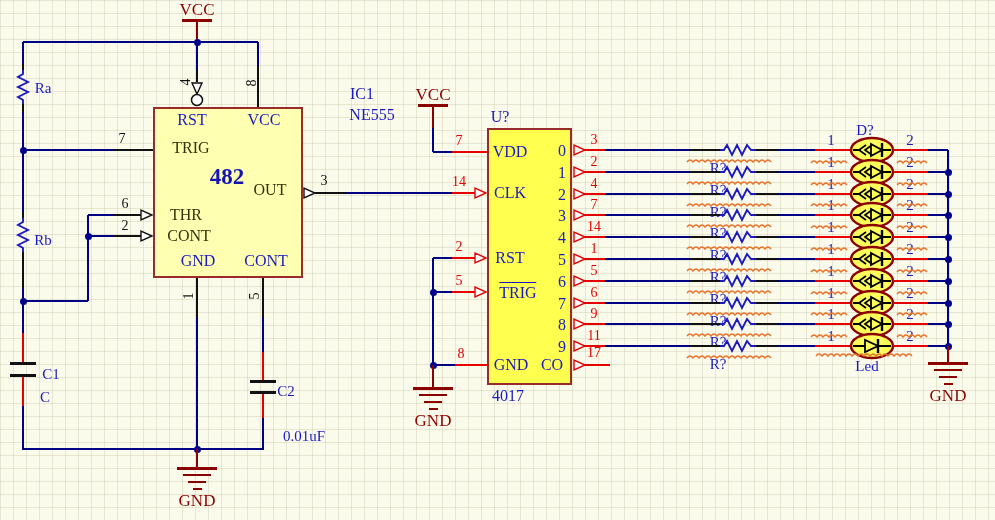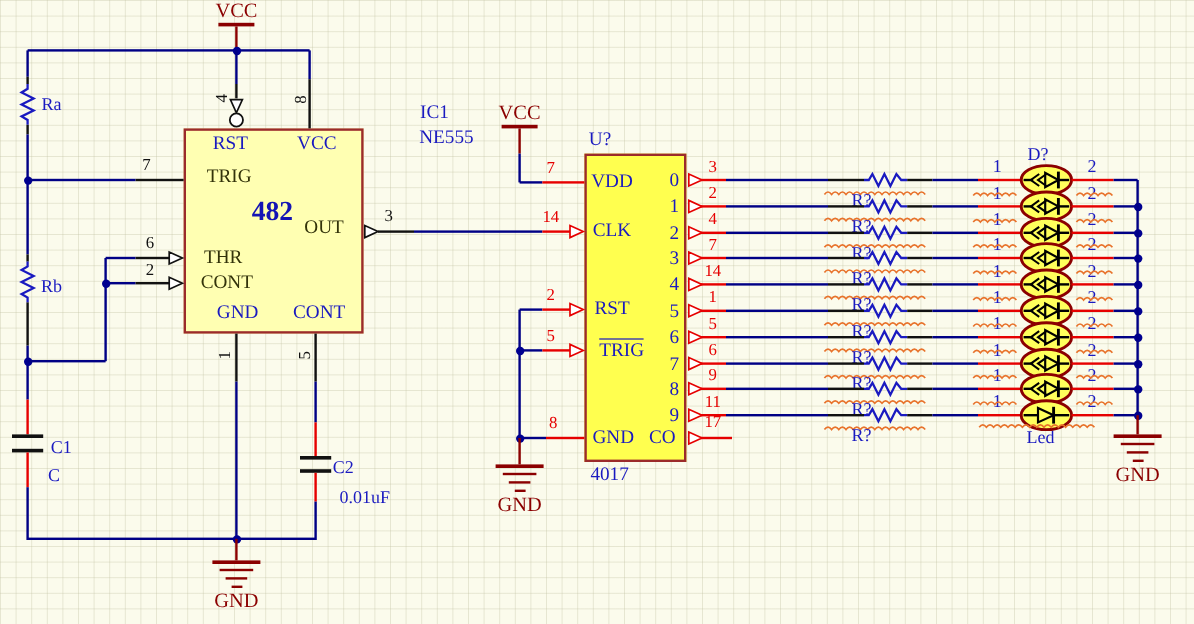"0.01uF" div.abs { top: 416px -> 436px }
